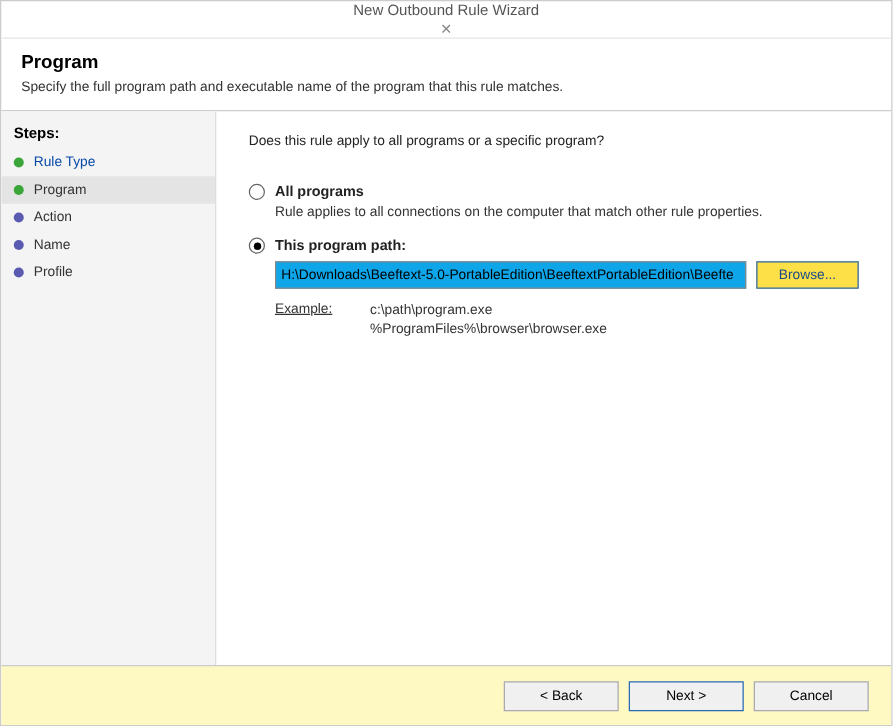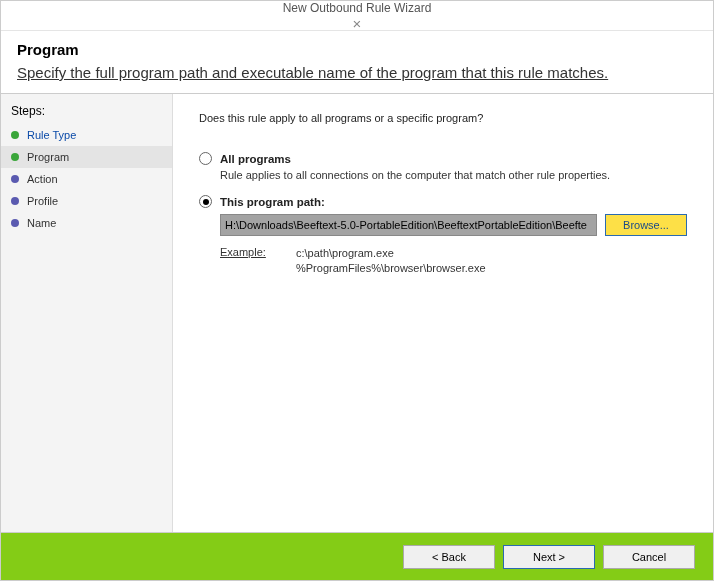"Specify the full program path" .header p { font-size: 15px -> 11px; text-decoration: underline -> none }
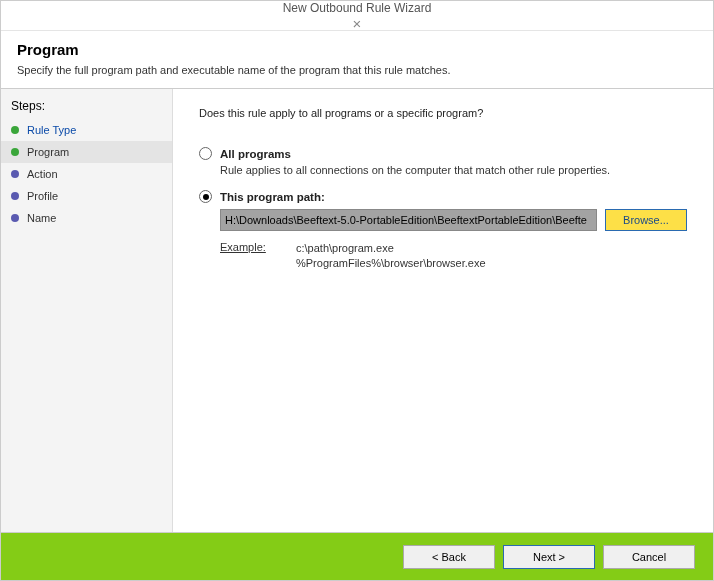"Steps:" .sidebar .steps-title { font-weight: normal -> bold }
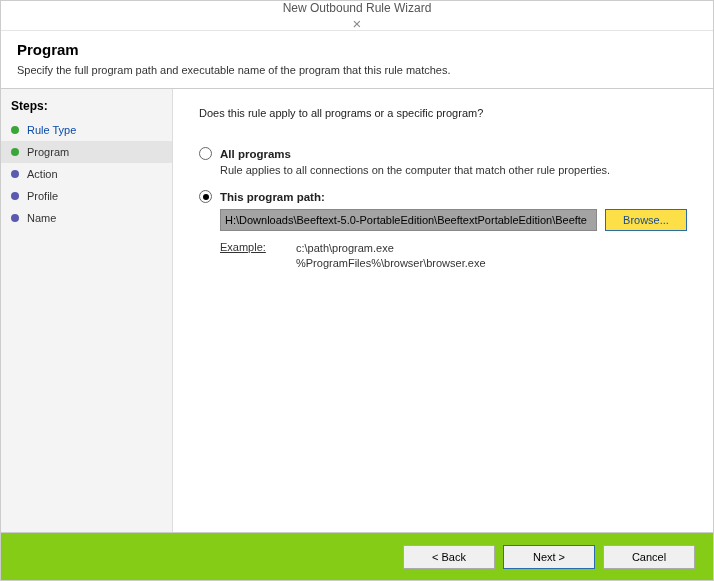"Profile" div.step { order: before "Name" -> after "Name" }
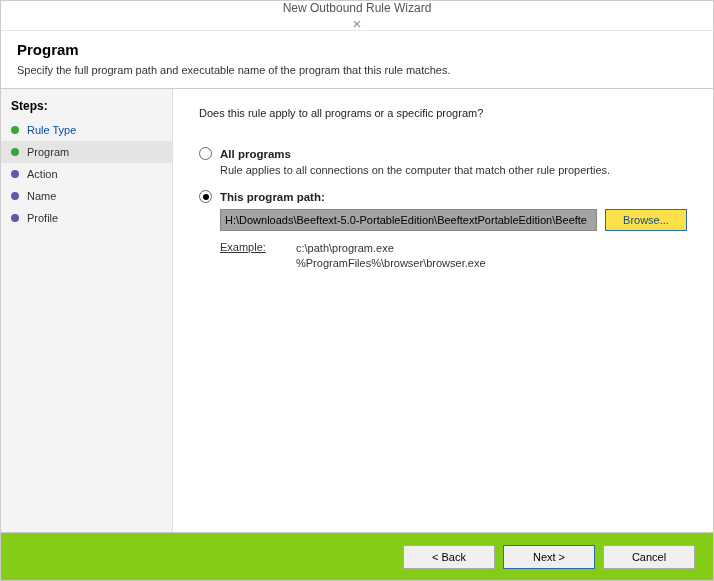"H:\Downloads\Beeftext-5.0-PortableEditio" .path-input { background: #a3a3a3 -> #0ea5e9 }
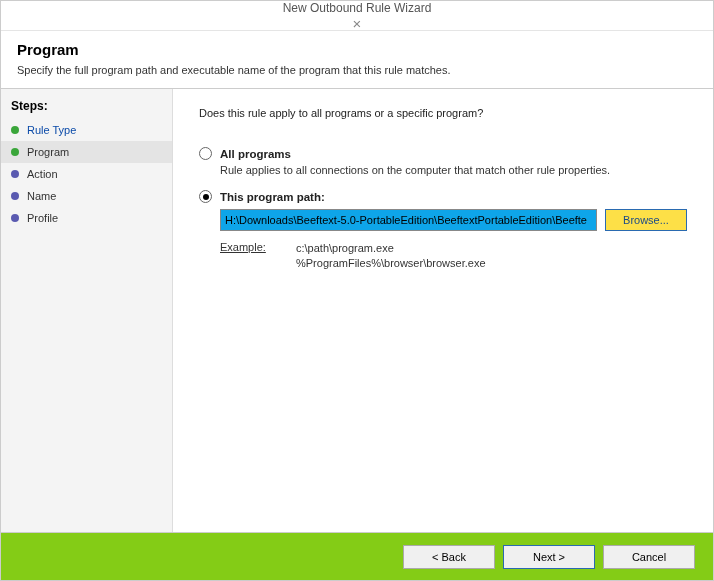"< Back" .footer { background: #84cc16 -> #fef9c3 }
